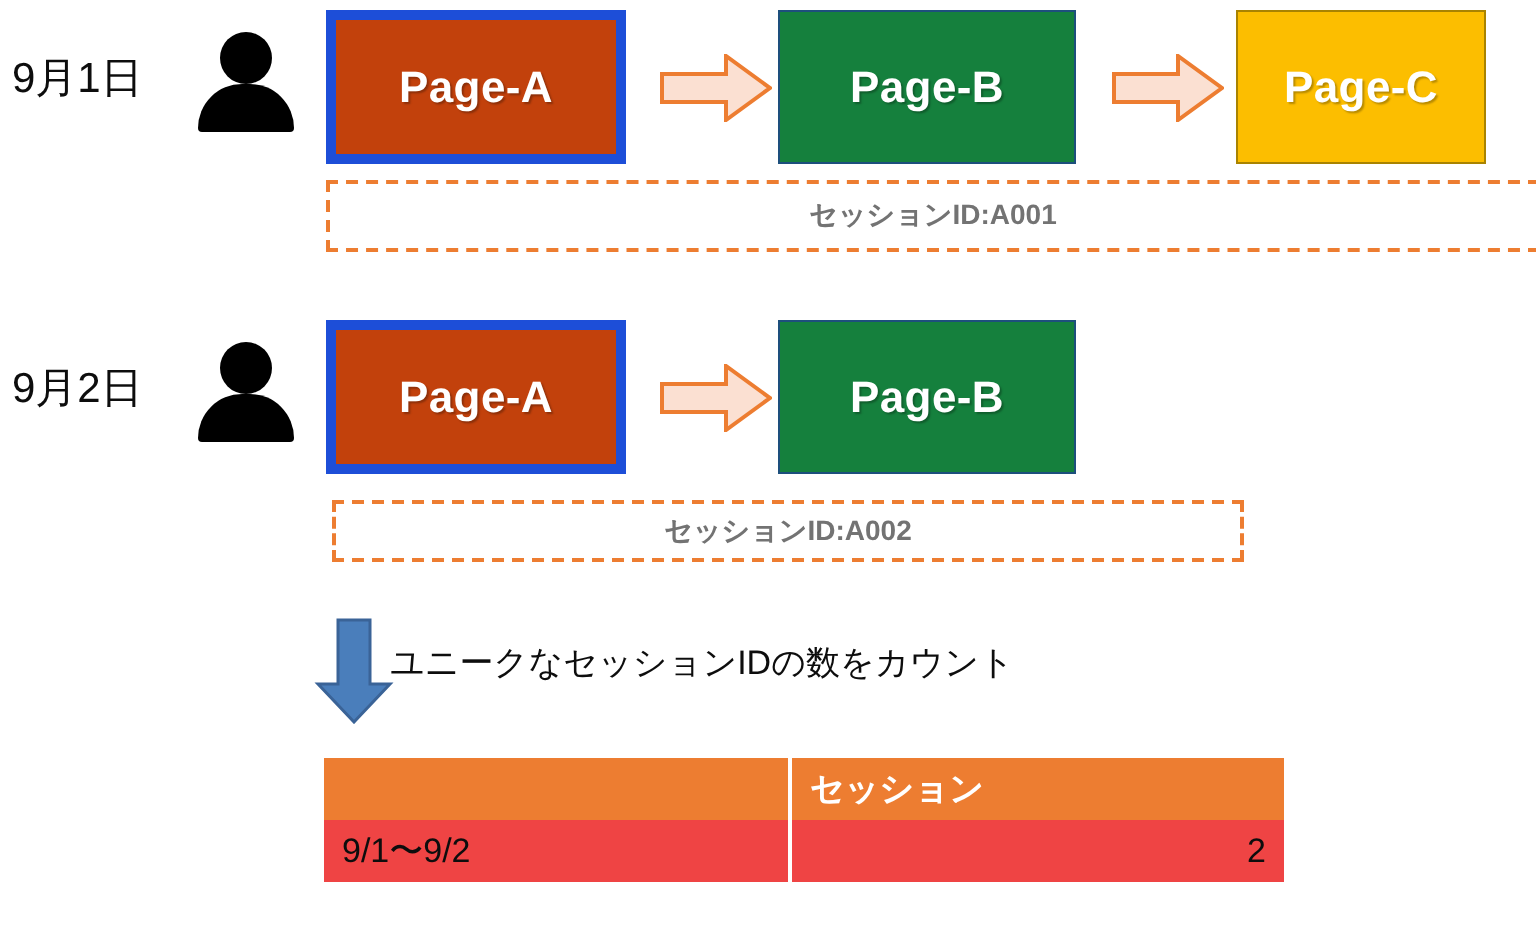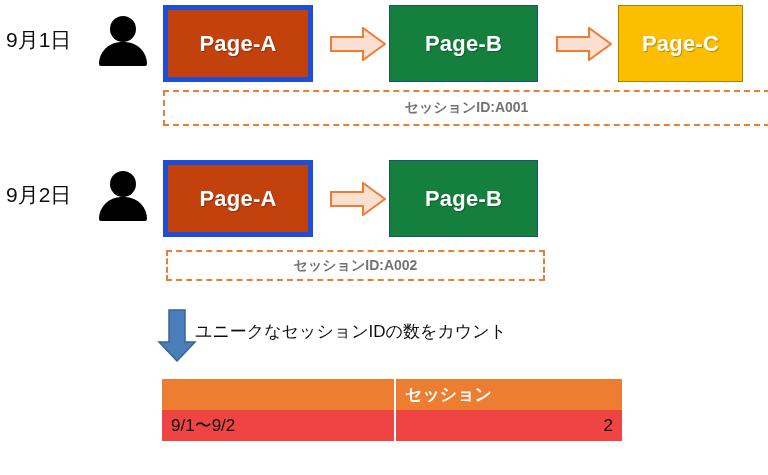"セッションID:A002" div.dashed-box { width: 379px -> 456px }
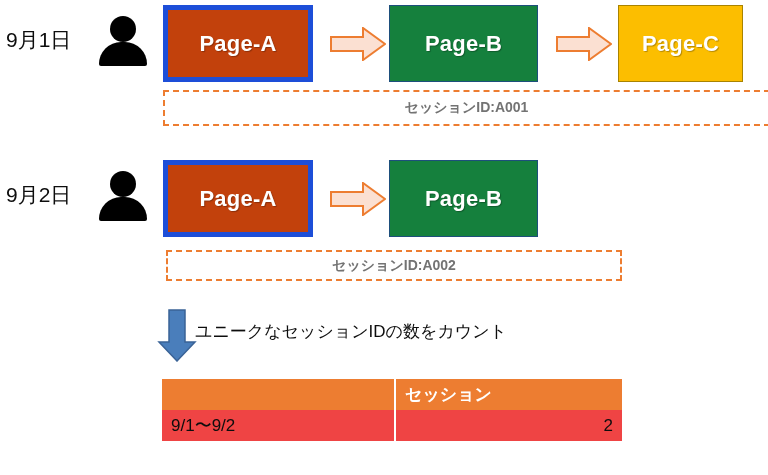"セッション" th { width: 227px -> 247px }
